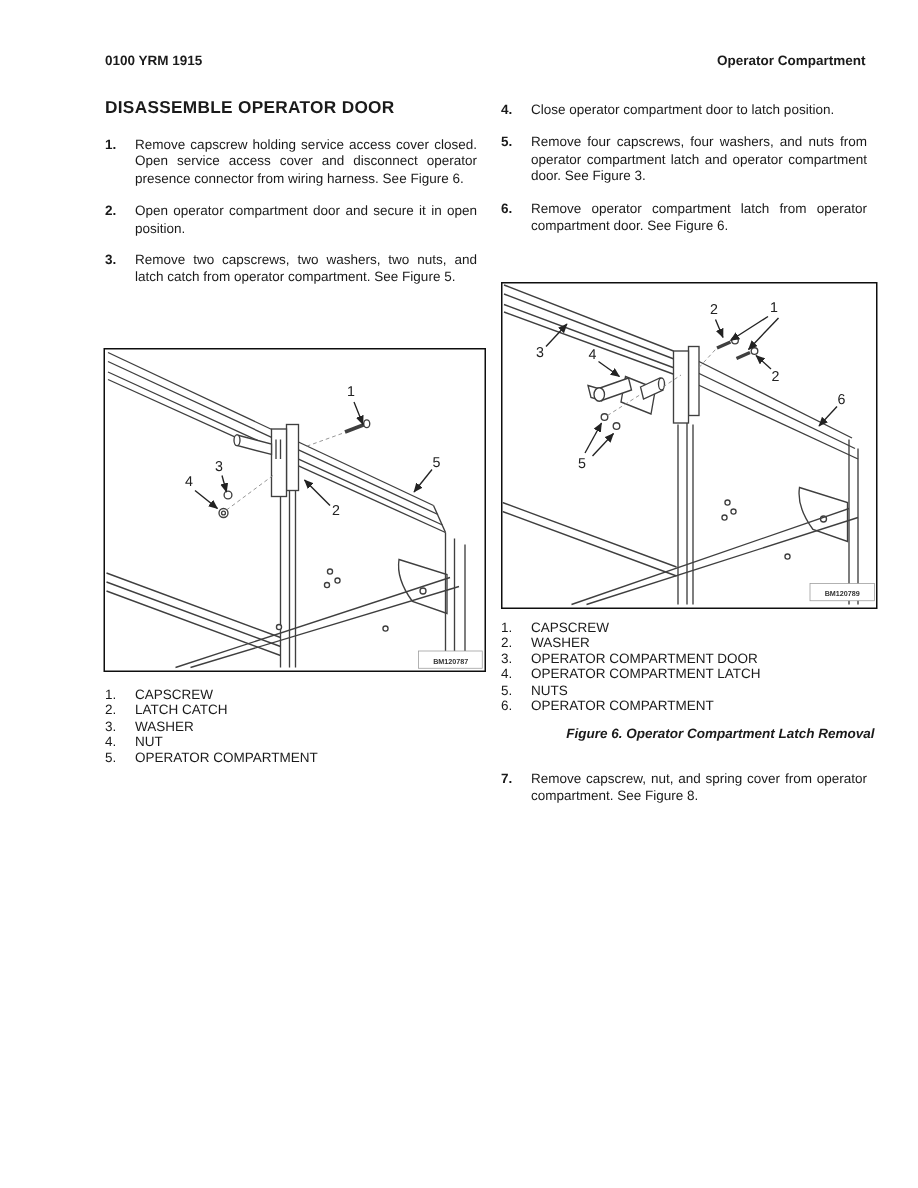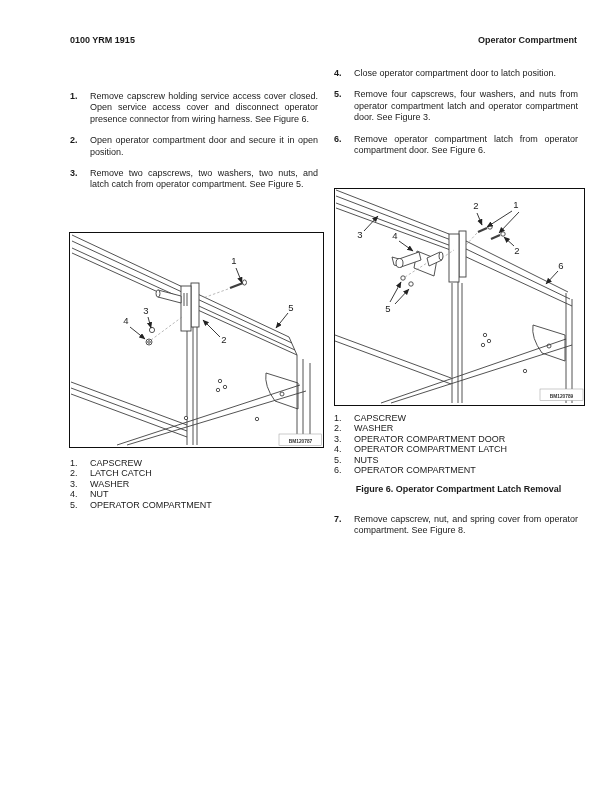"DISASSEMBLE OPERATOR DOOR" div.doc-title { html: none -> <div>DISASSEMBLE OPERATOR DOOR</div> }
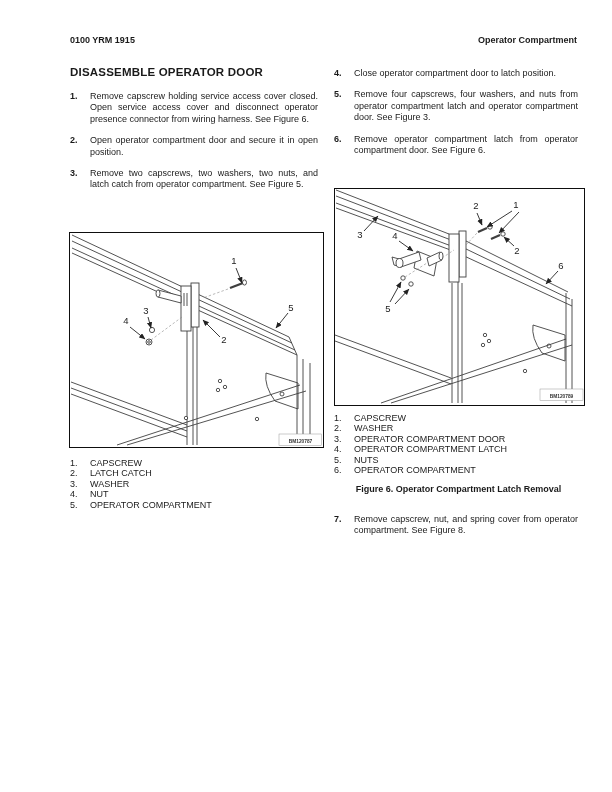"Figure 6. Operator Compartment Latch" .caption { font-style: none -> italic; text-align: center -> right }
